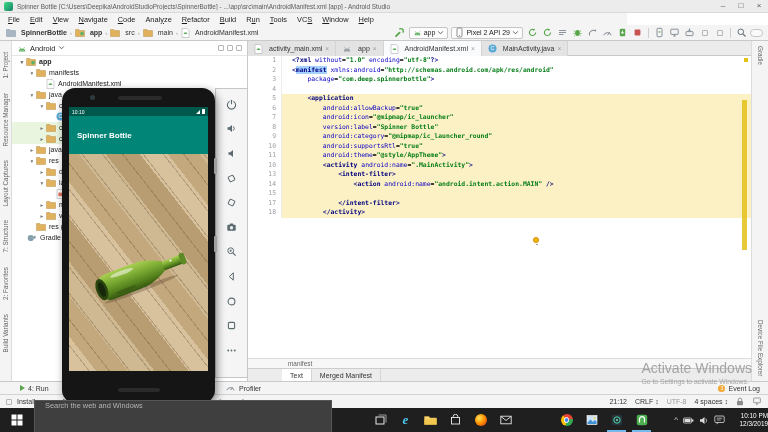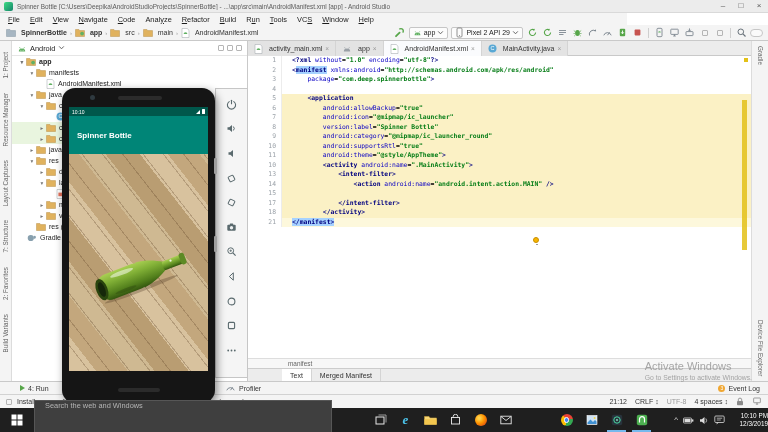"21" div.code-row { html: <div> <span>21</span> <span><span>&lt;/manifest&gt;</span></span> </div> -> none }
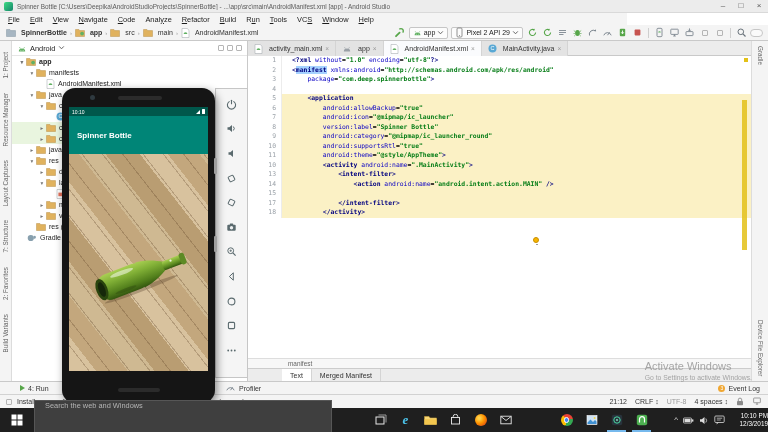"Activate Windows" .wm1 { font-size: 11px -> 14px }
